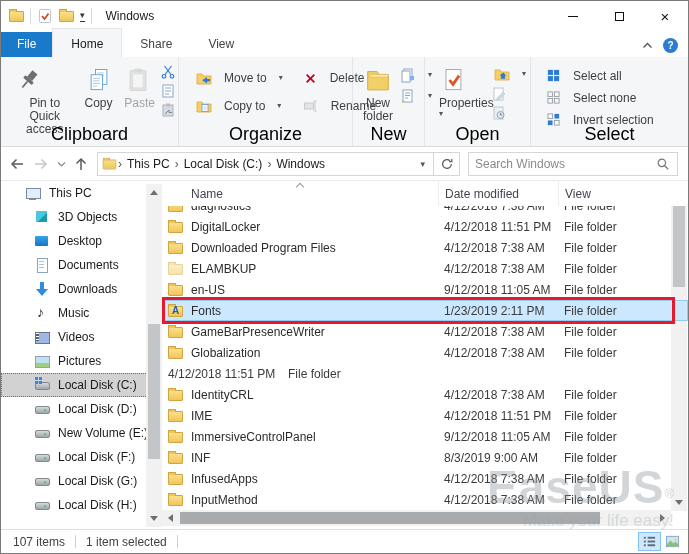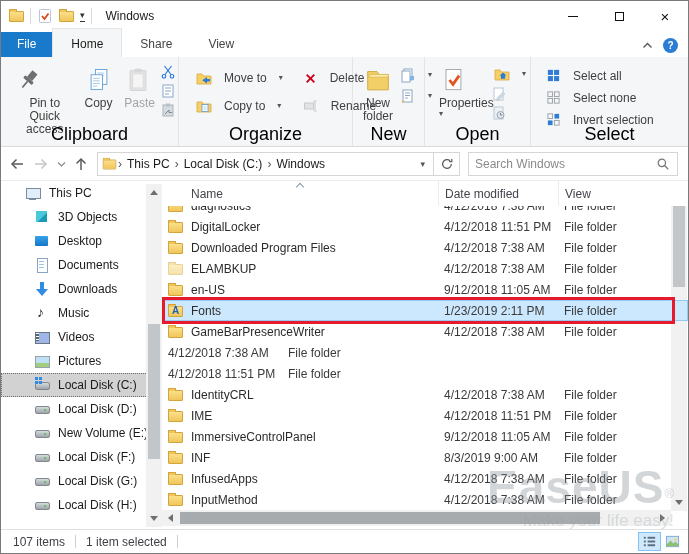"Globalization" div.cell-name { html: none -> <div> <span></span> <span>Globalization</span> </div> }
